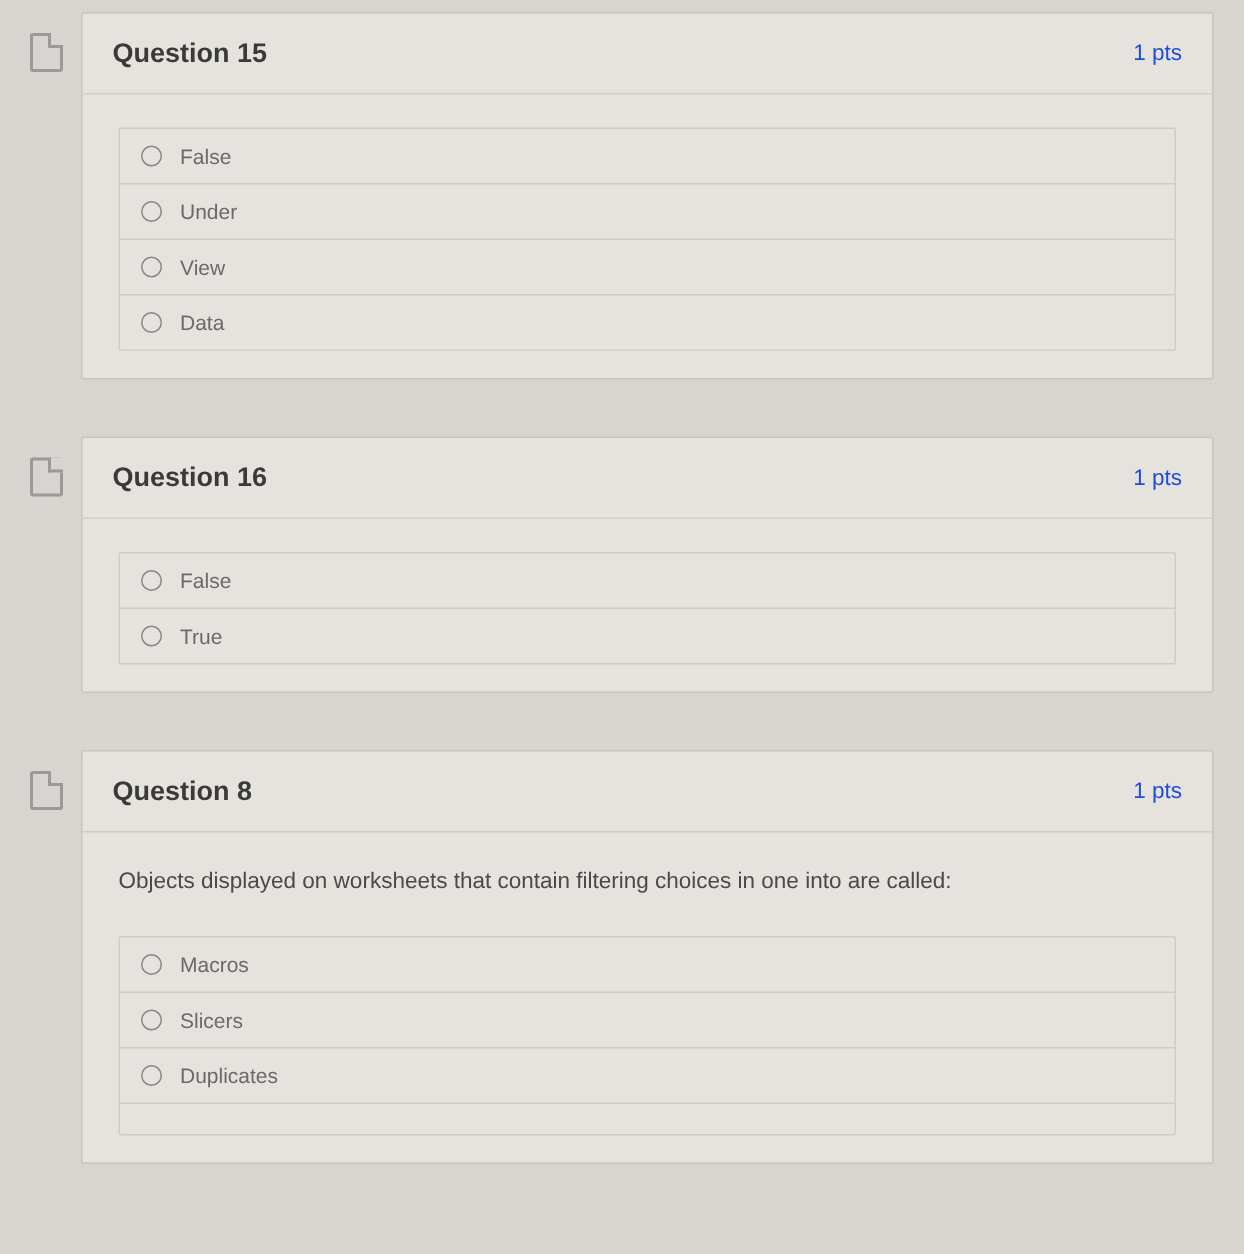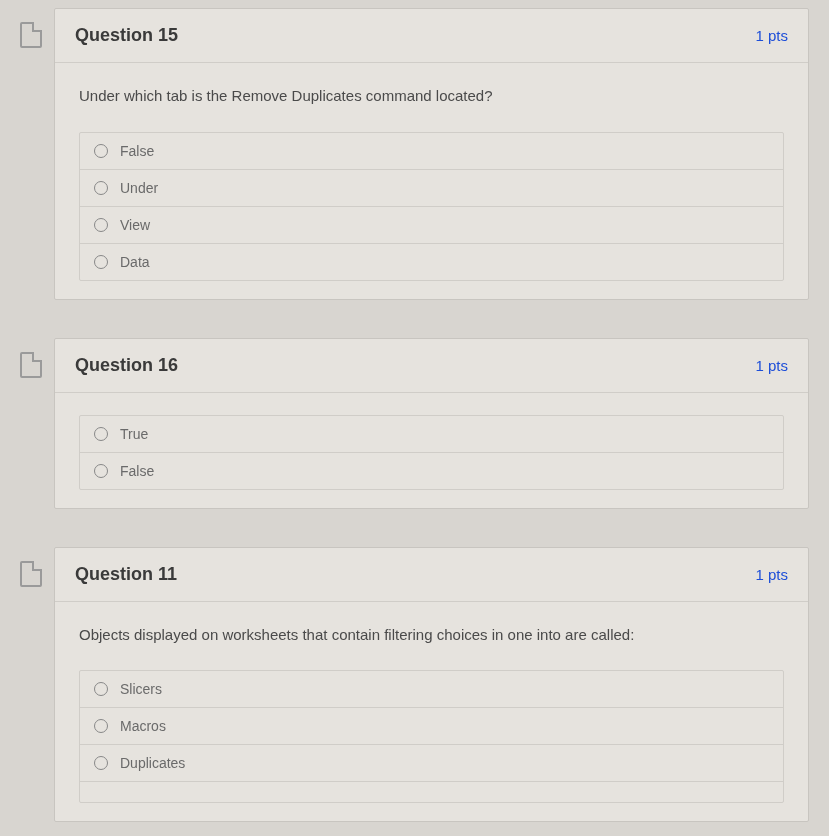"Under which tab is the" p.question-prompt { html: <p>Under which tab is the Remove Duplicates command located?</p> -> none }
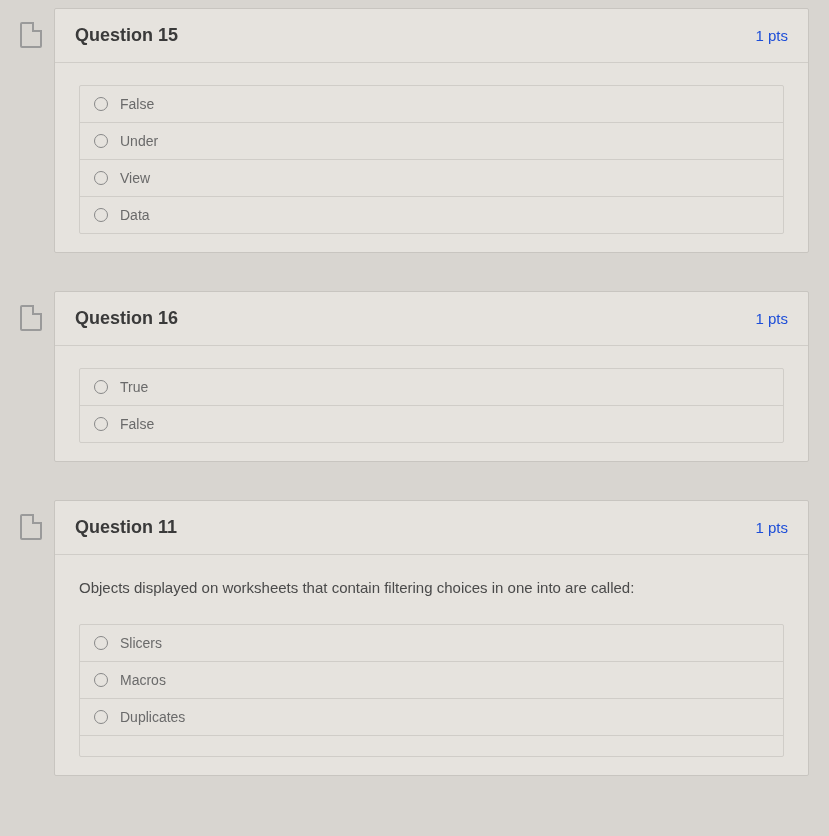"True" label.option-row { order: before "False" -> after "False" }
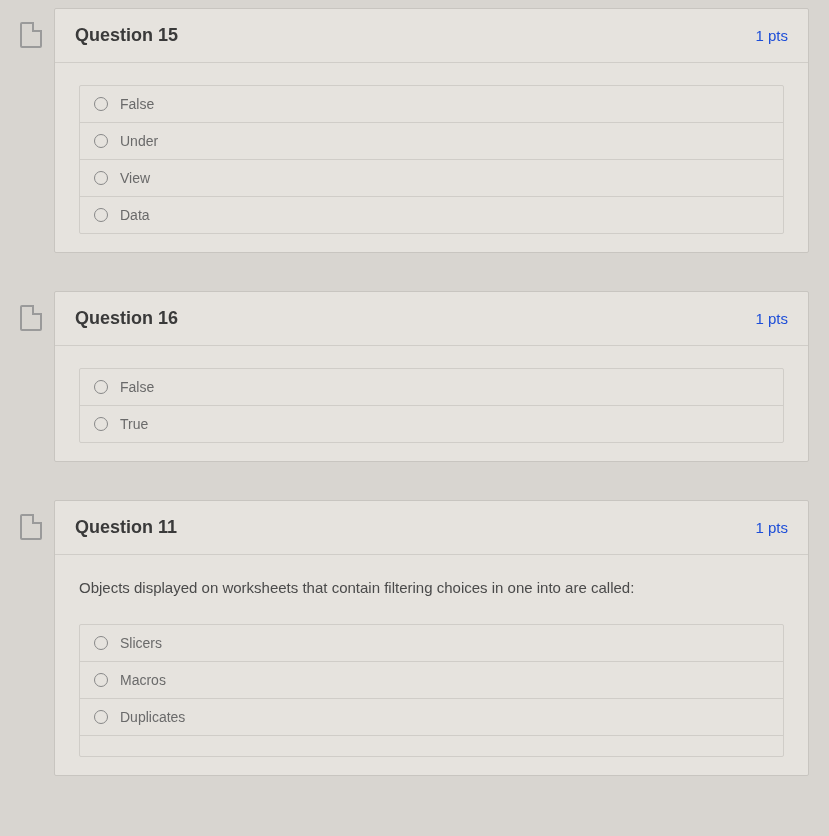"Question 11" span.question-title { text: 11 -> 8 }
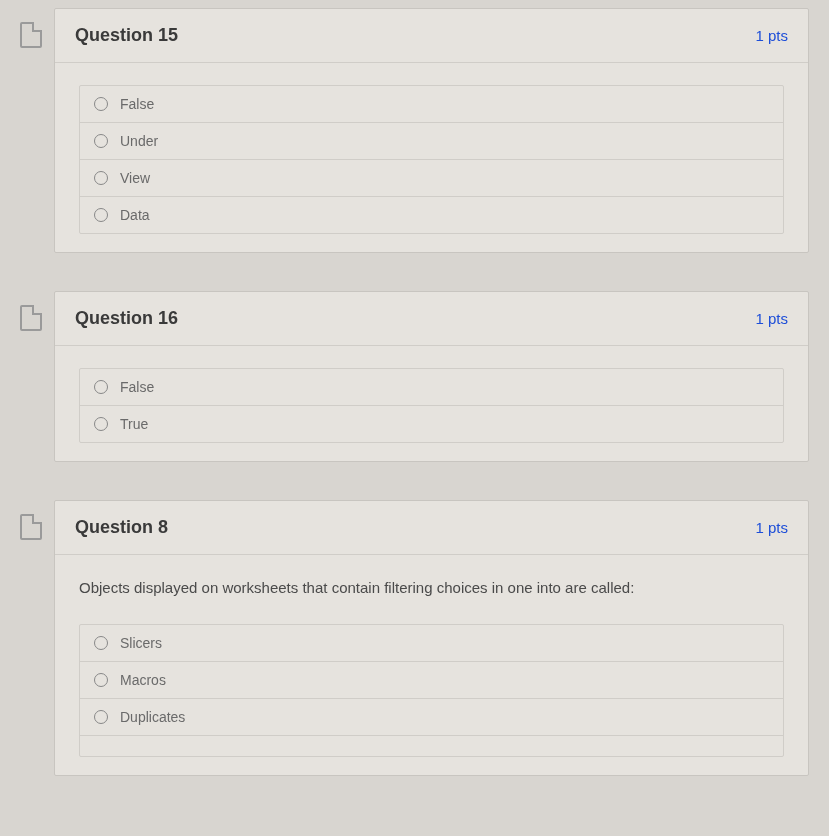"Slicers" label.option-row { order: before "Macros" -> after "Macros" }
